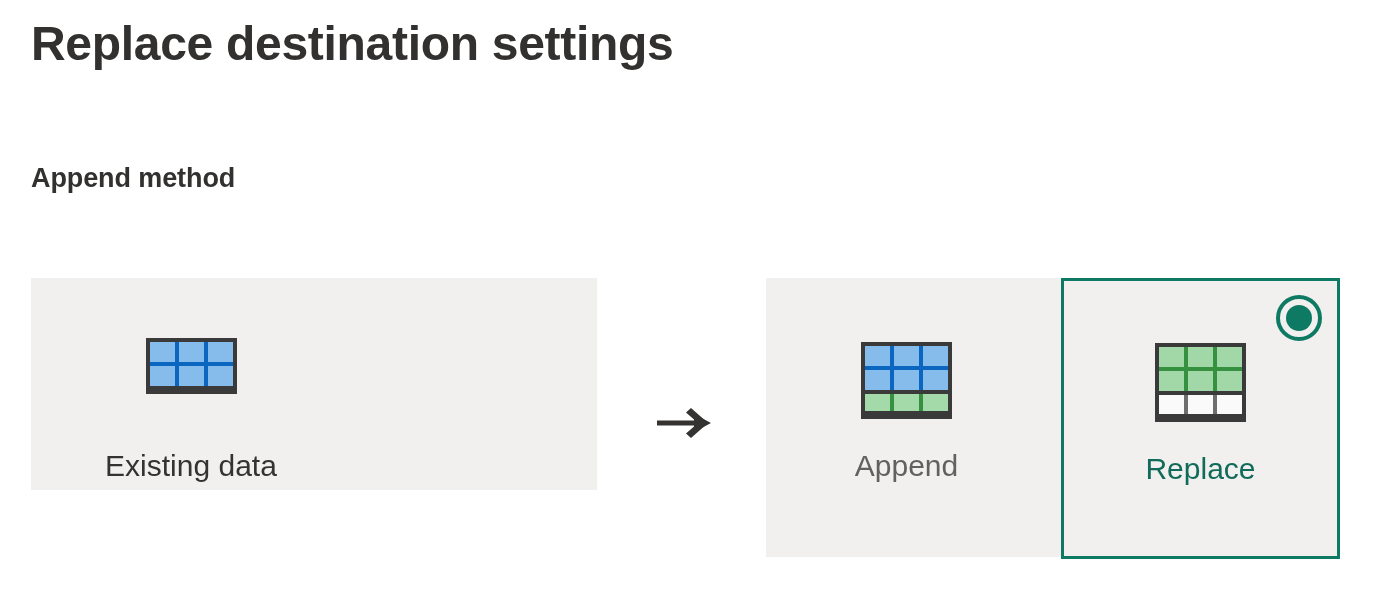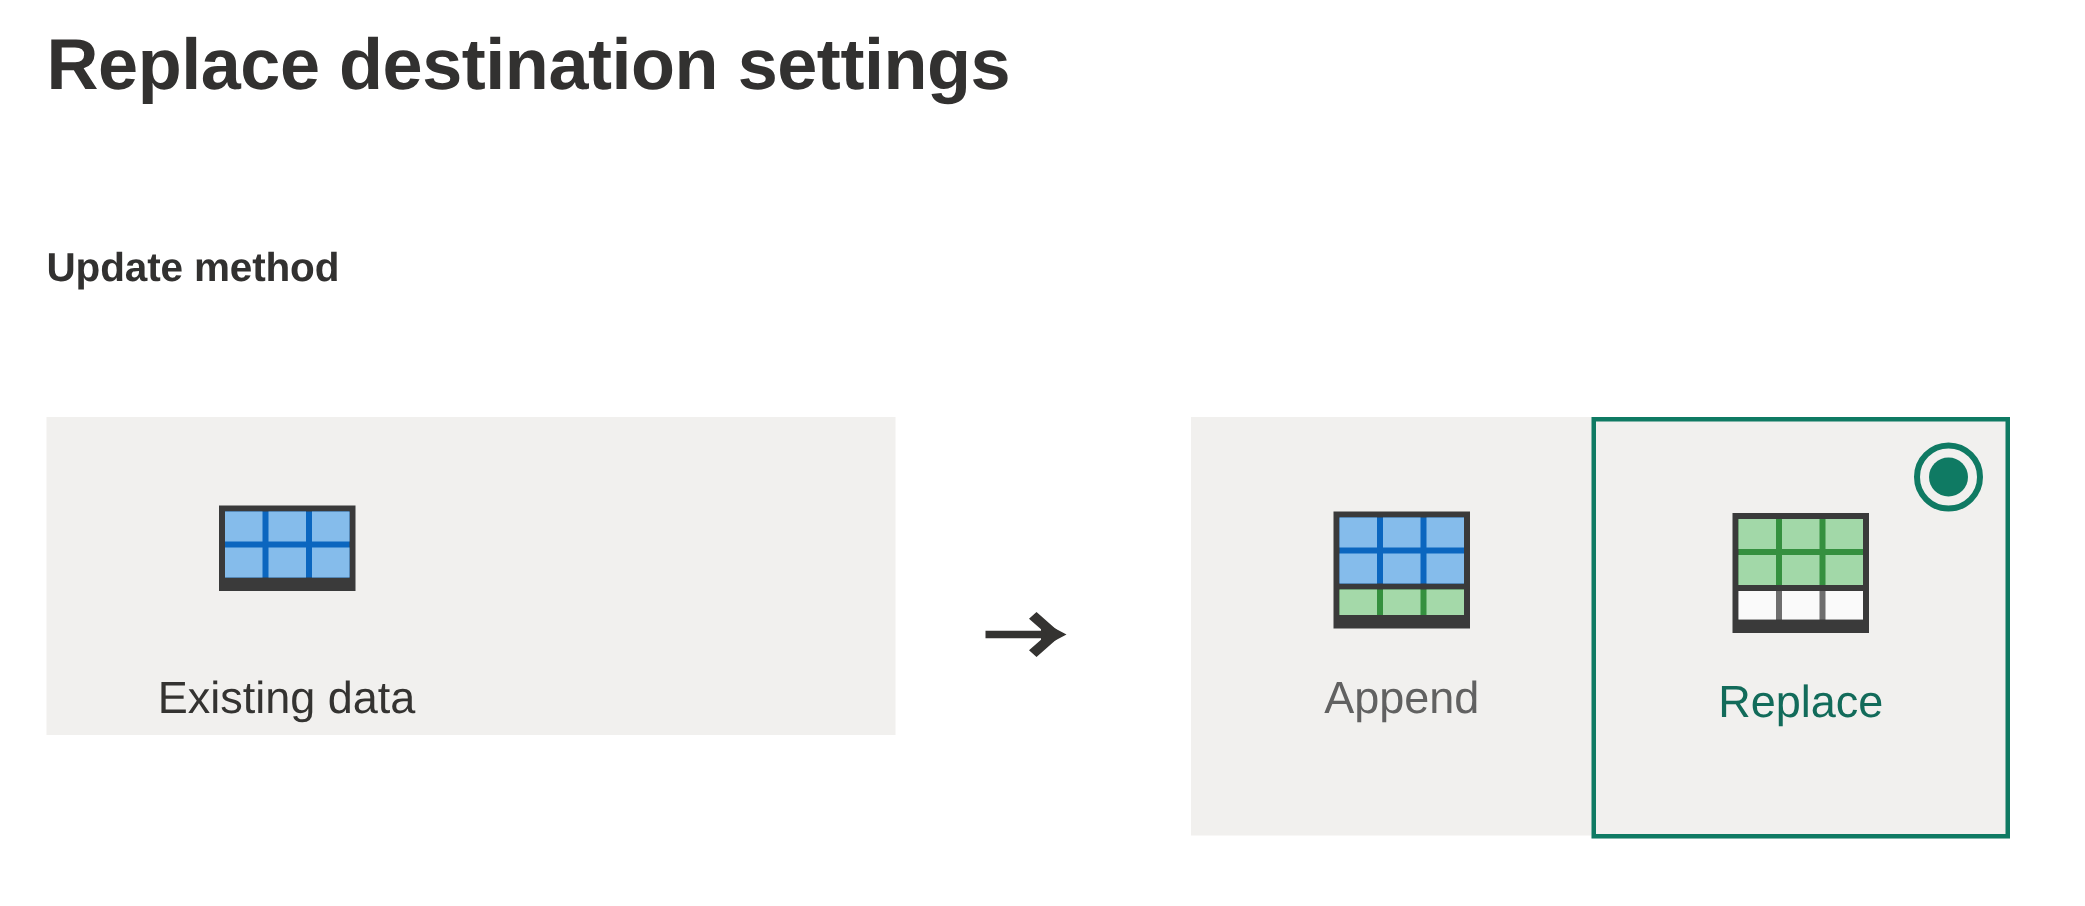"Update method" div { text: Update -> Append }
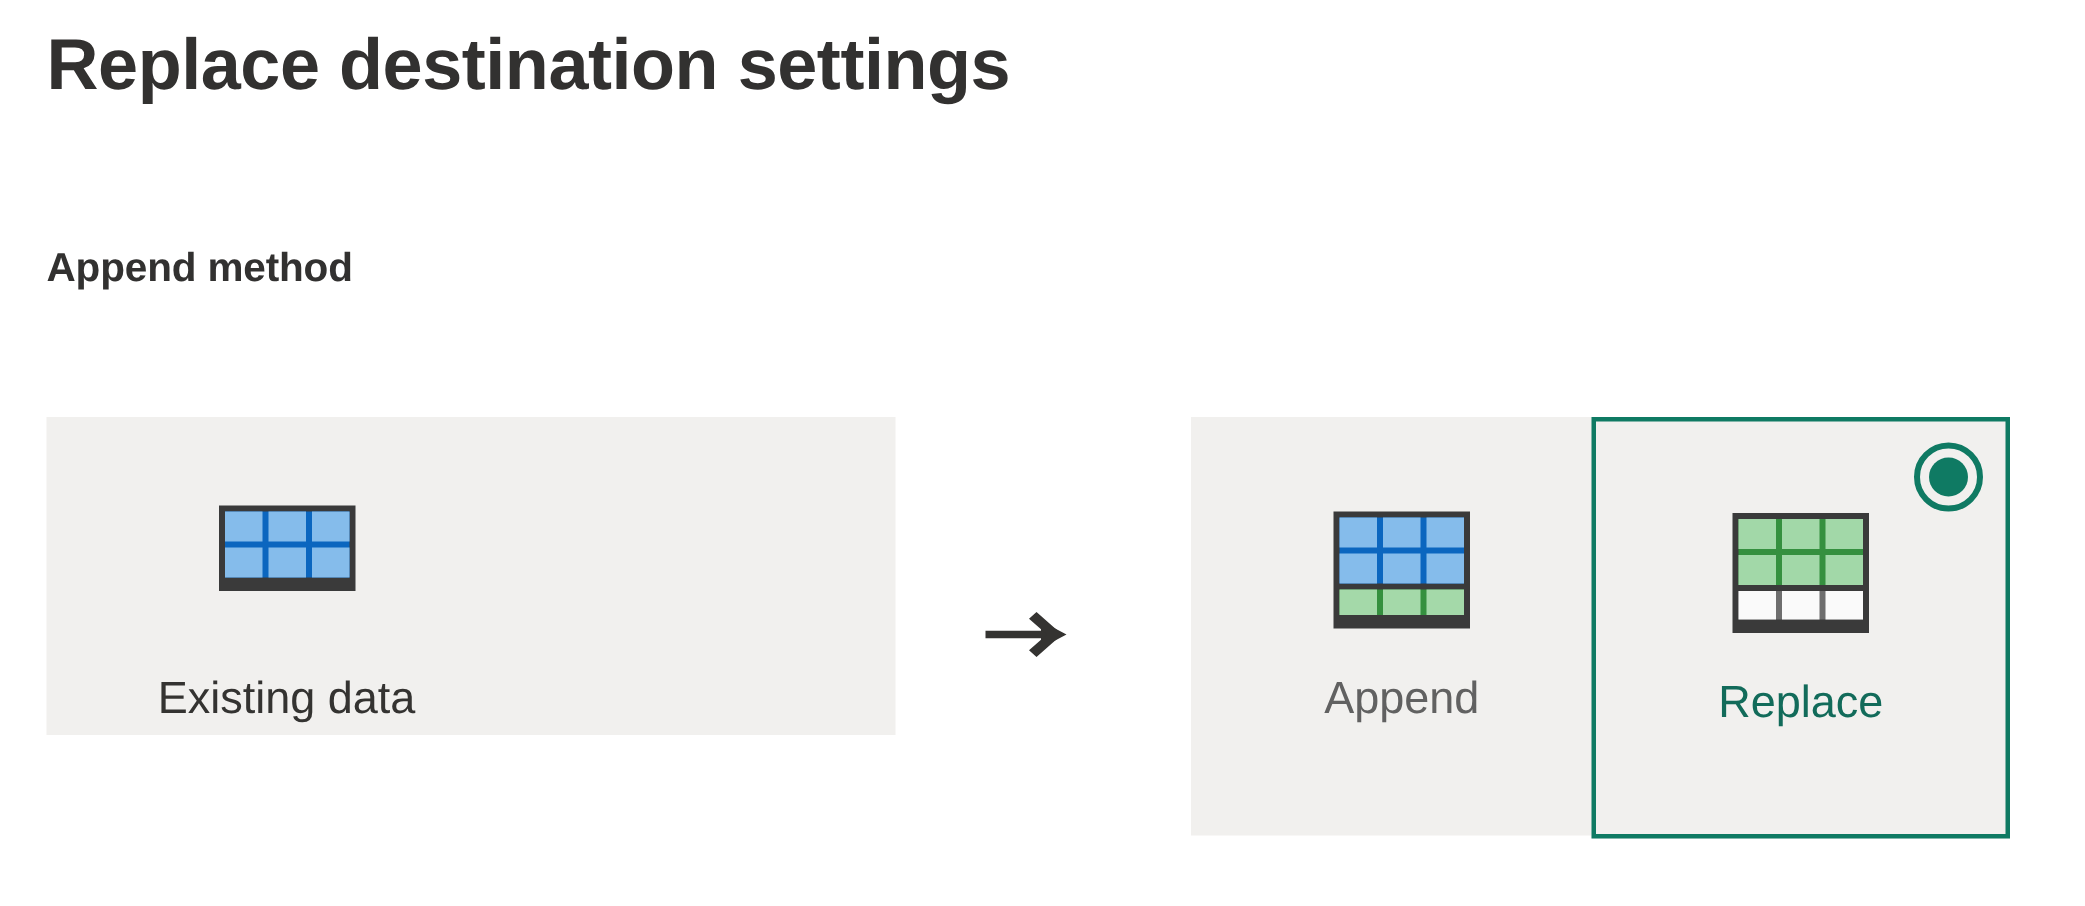"Append" #append-card { left: 794px -> 766px }
